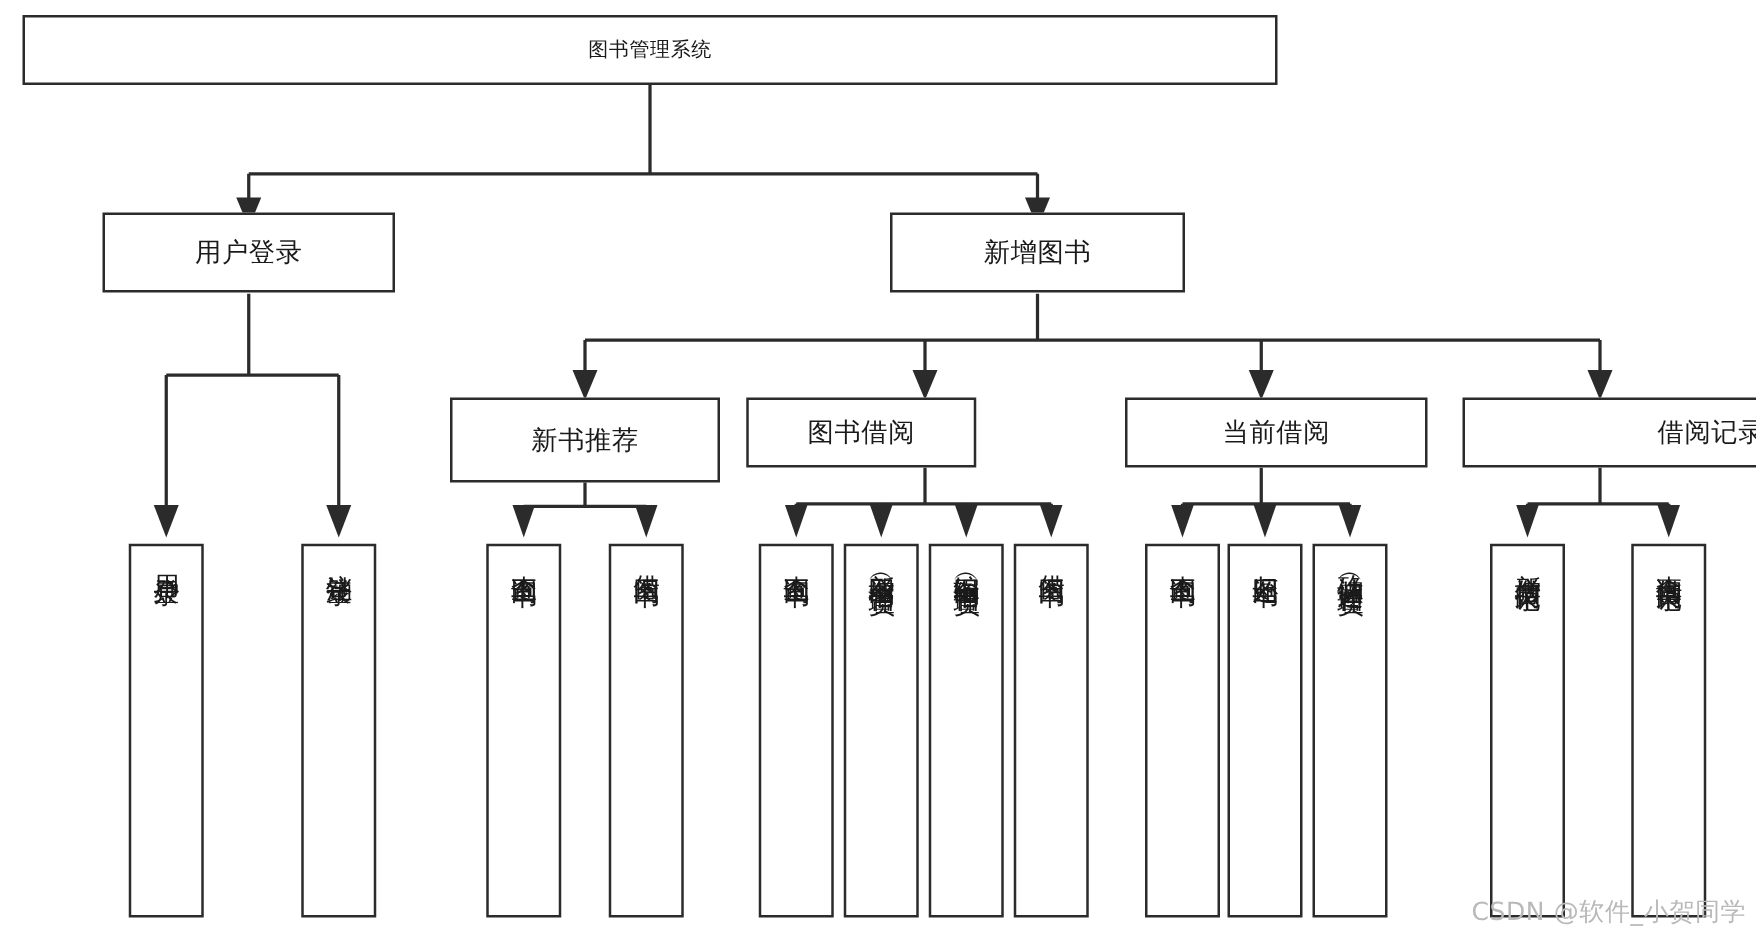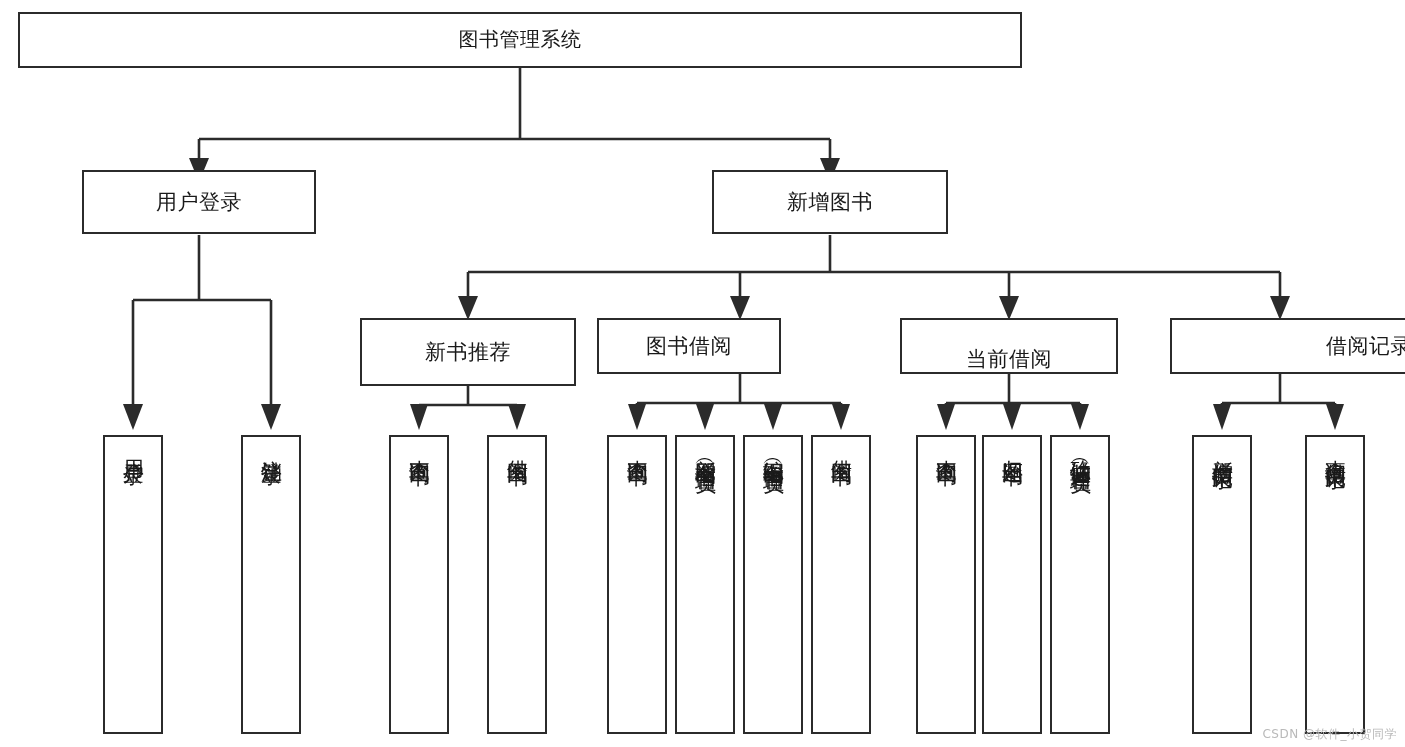"图书管理系统" #root-node .label { font-size: 20px -> 16px }
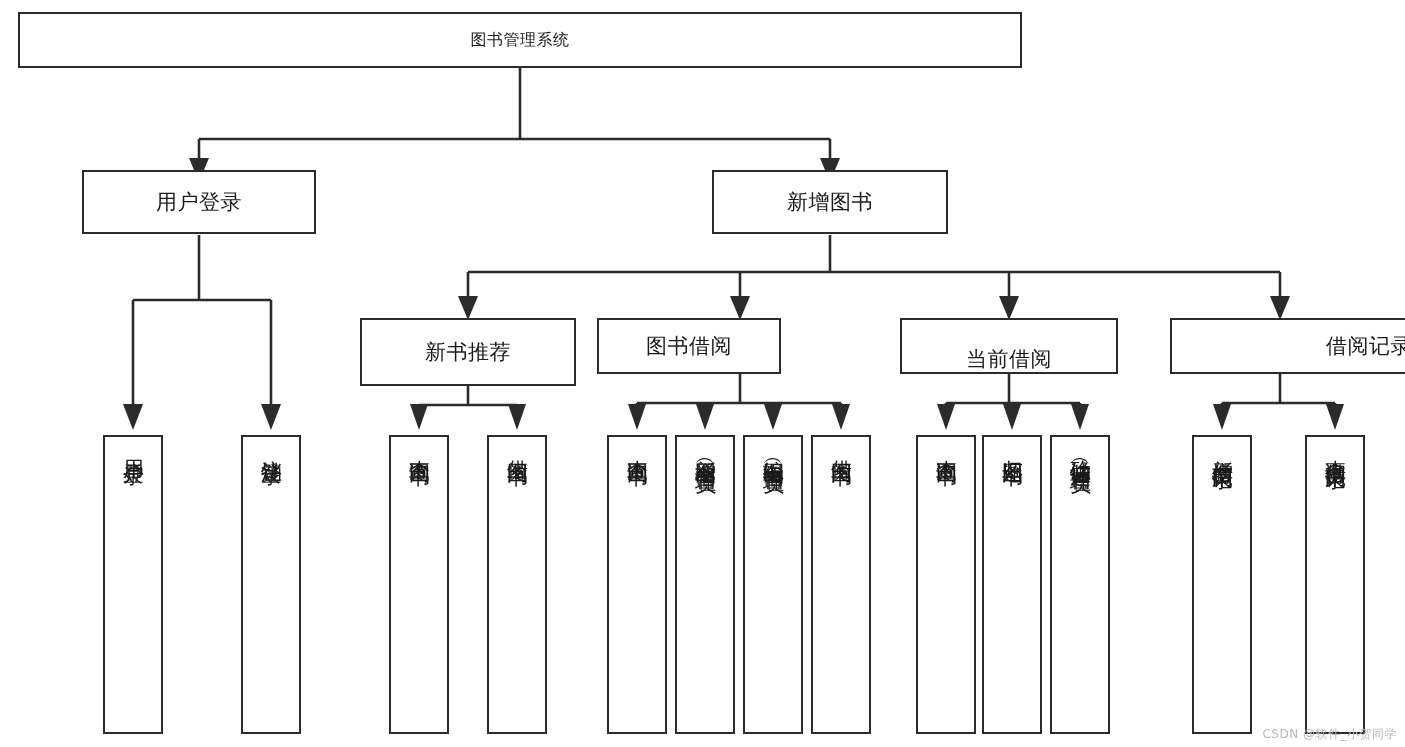"当前借阅" div.node { align-items: flex-end -> none; width: 218px -> 242px }
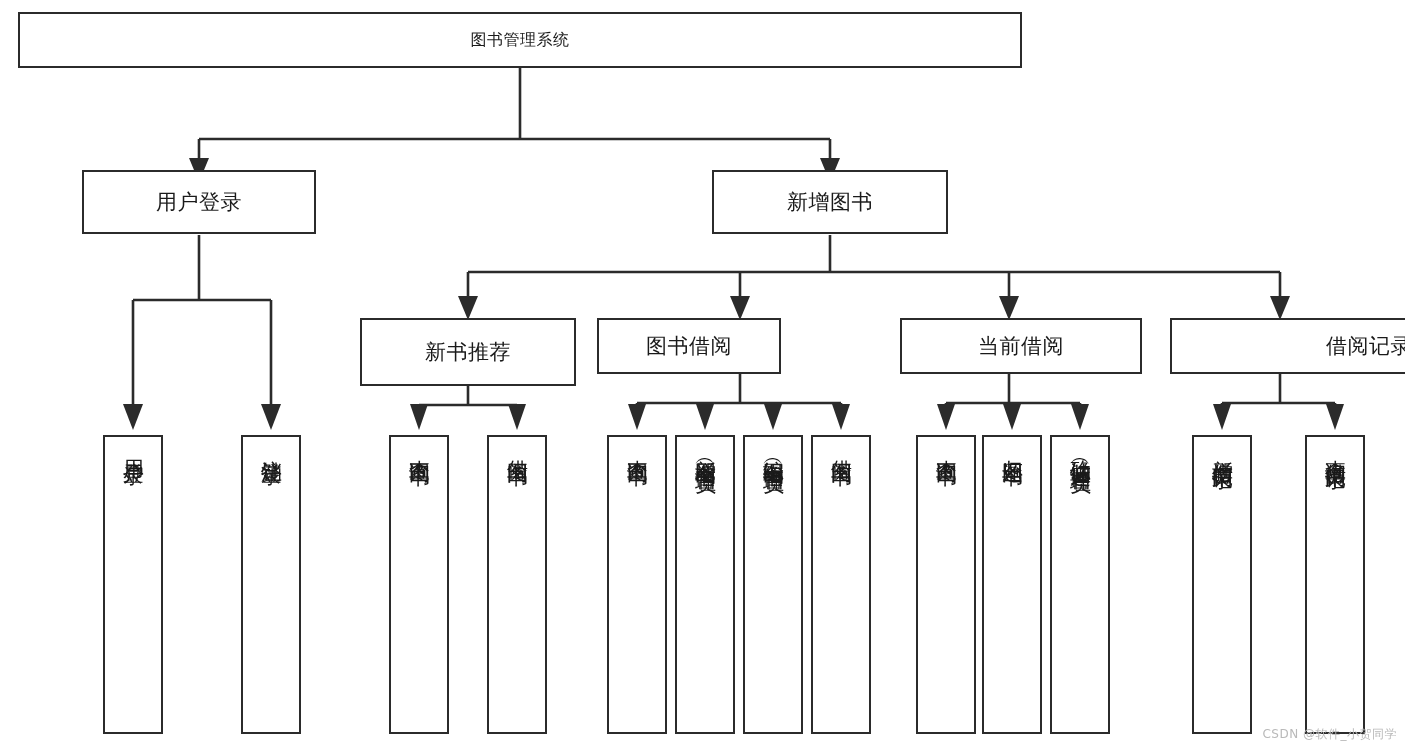"CSDN @软件_小贺同学" .watermark { font-size: 12px -> 20px }
